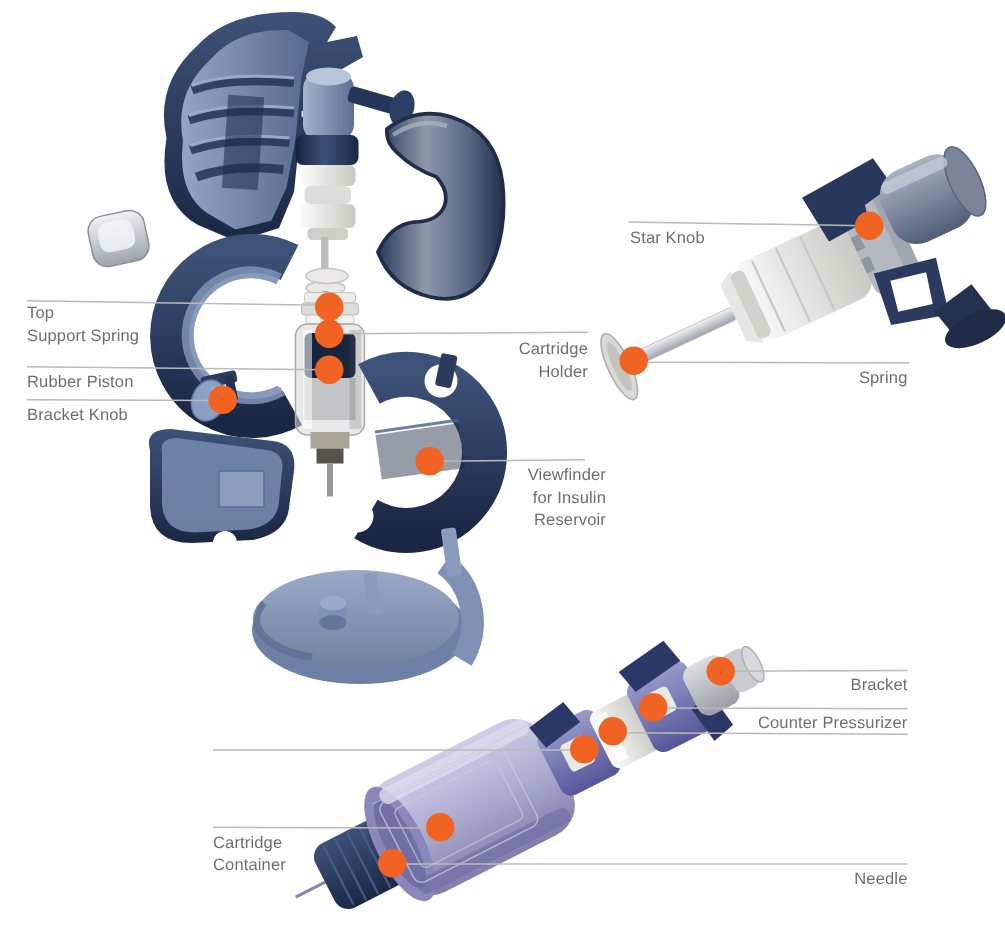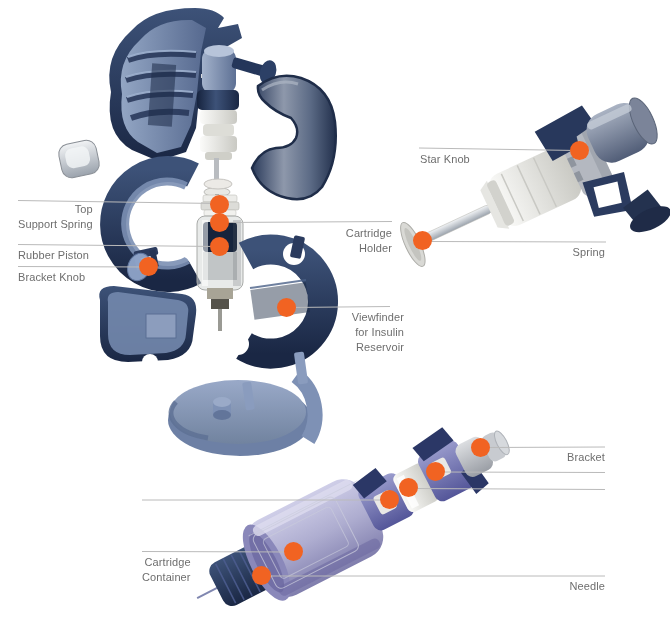"Star Knob" .label { text-align: right -> none }
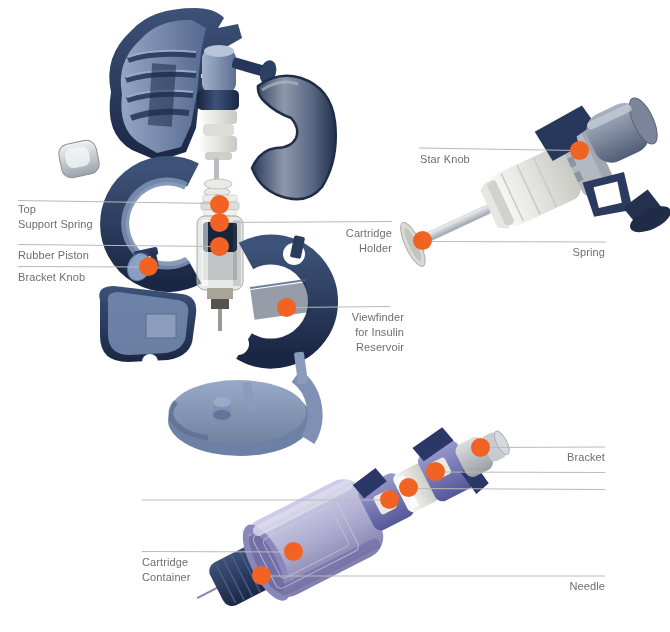"Counter Pressurizer" div.label { html: none -> <div>Counter Pressurizer</div> }
